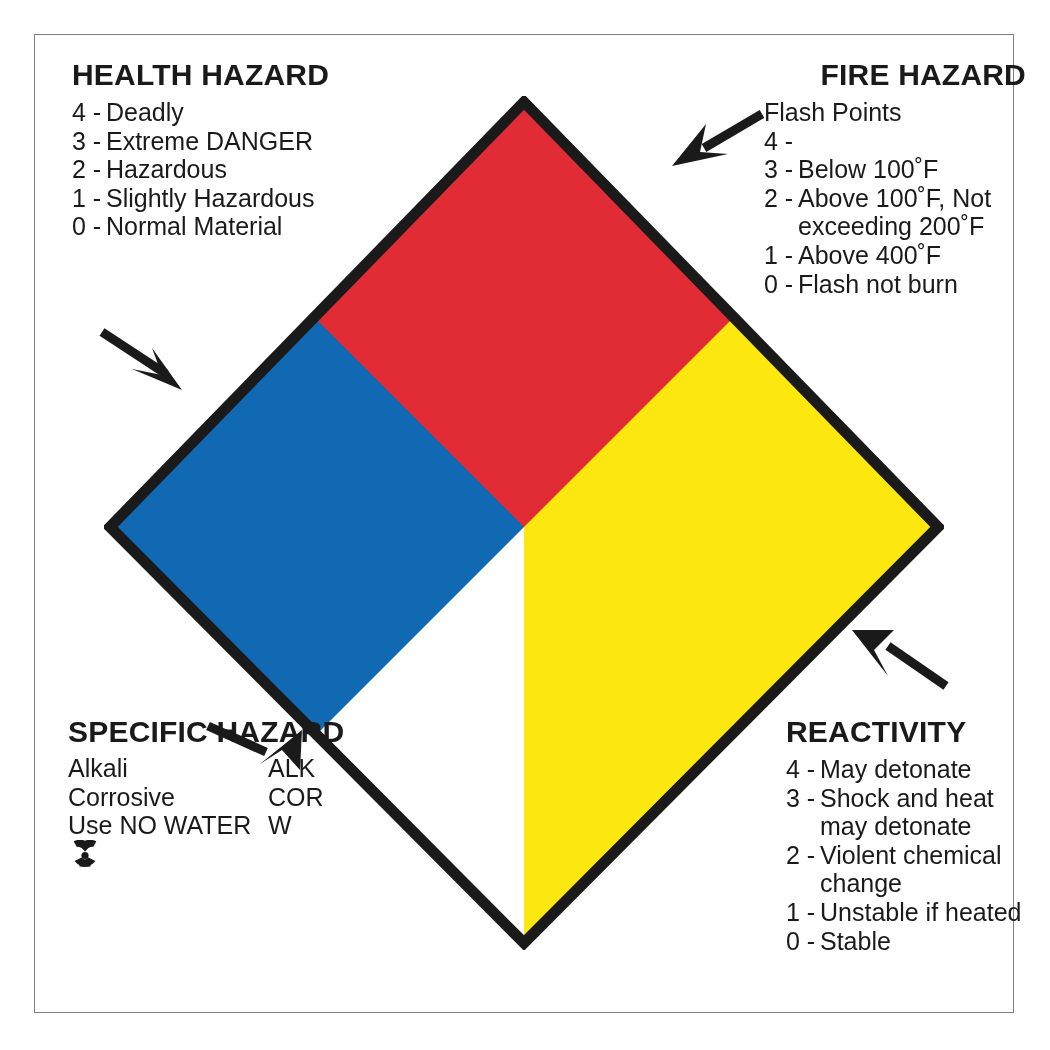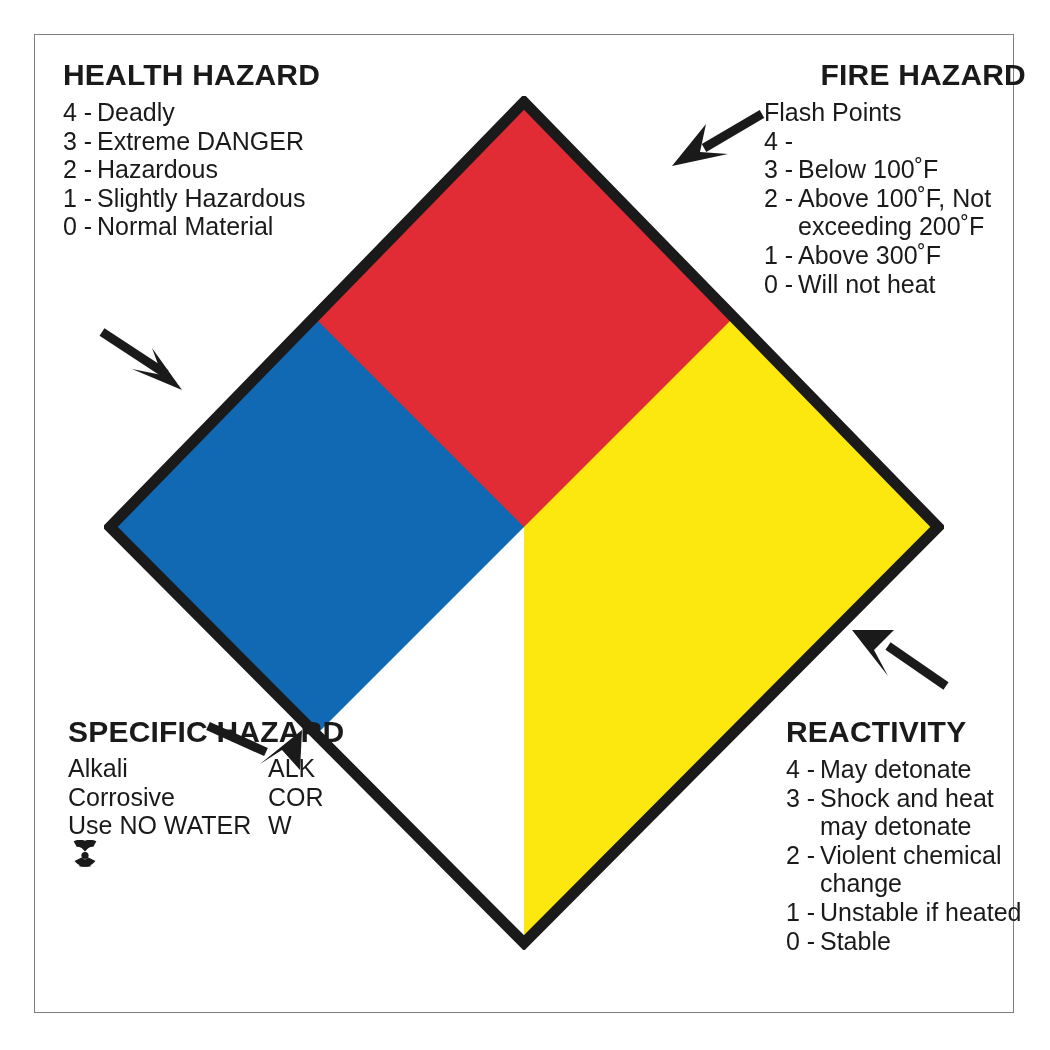"HEALTH HAZARD" #health { left: 63px -> 72px }
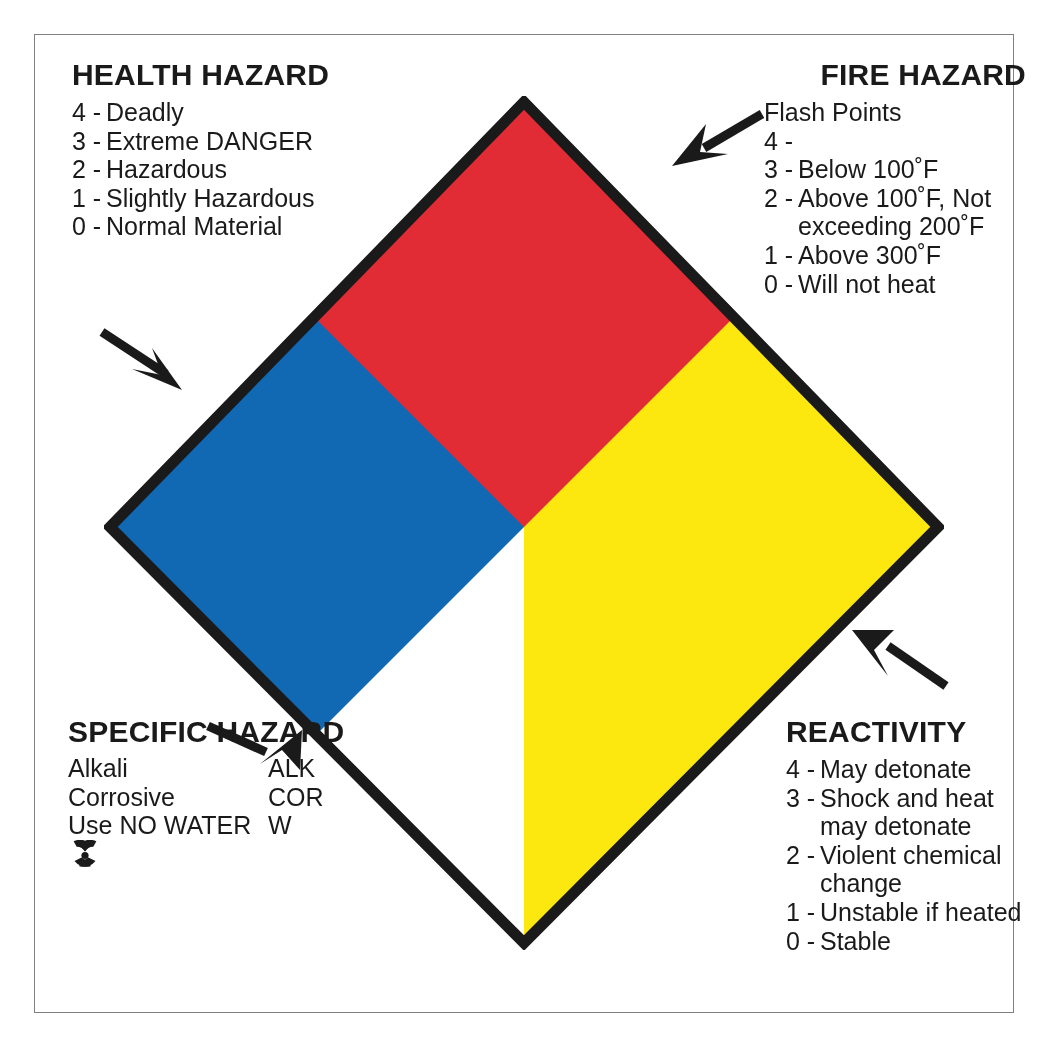"Above 300˚F" span.ltxt { text: 300 -> 400 }
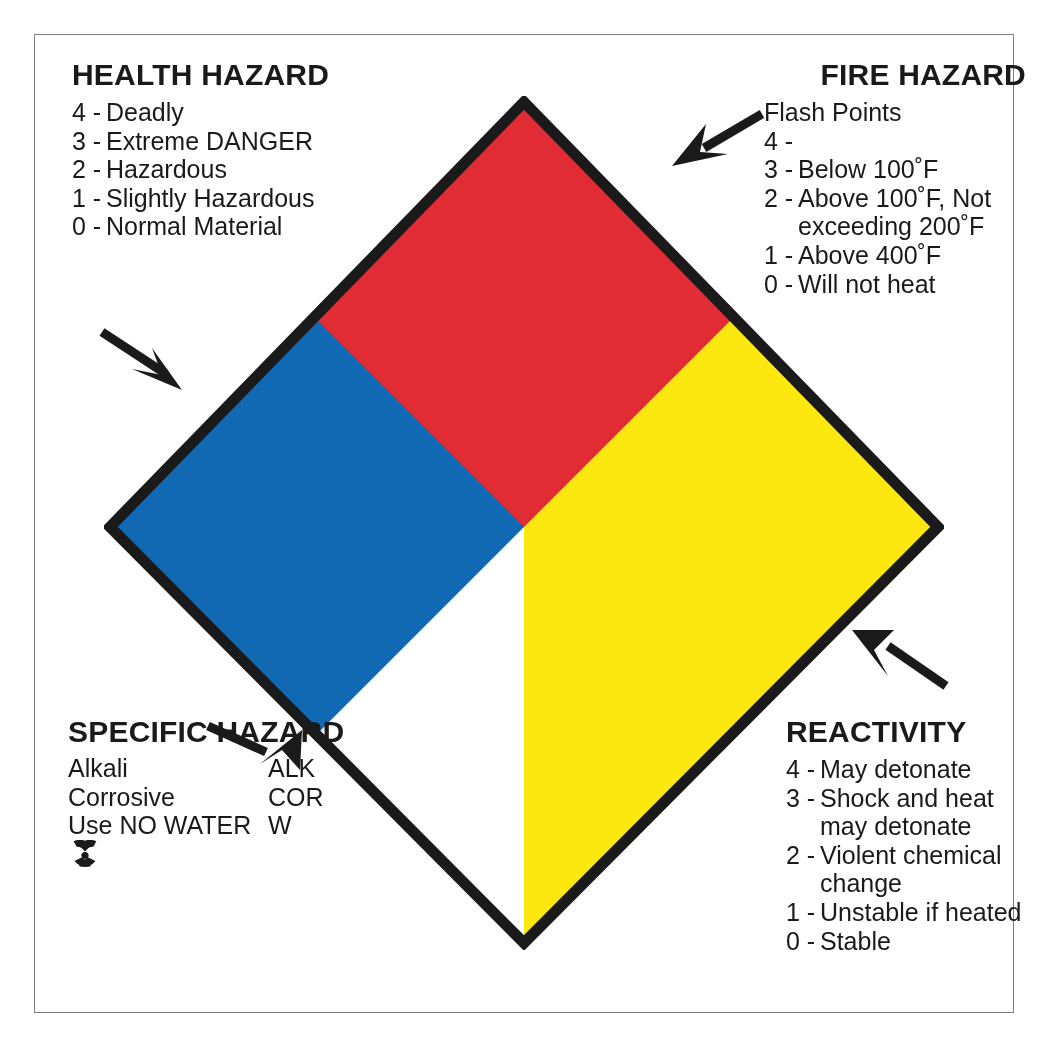"Will not heat" span.ltxt { text: Will not heat -> Flash not burn }
